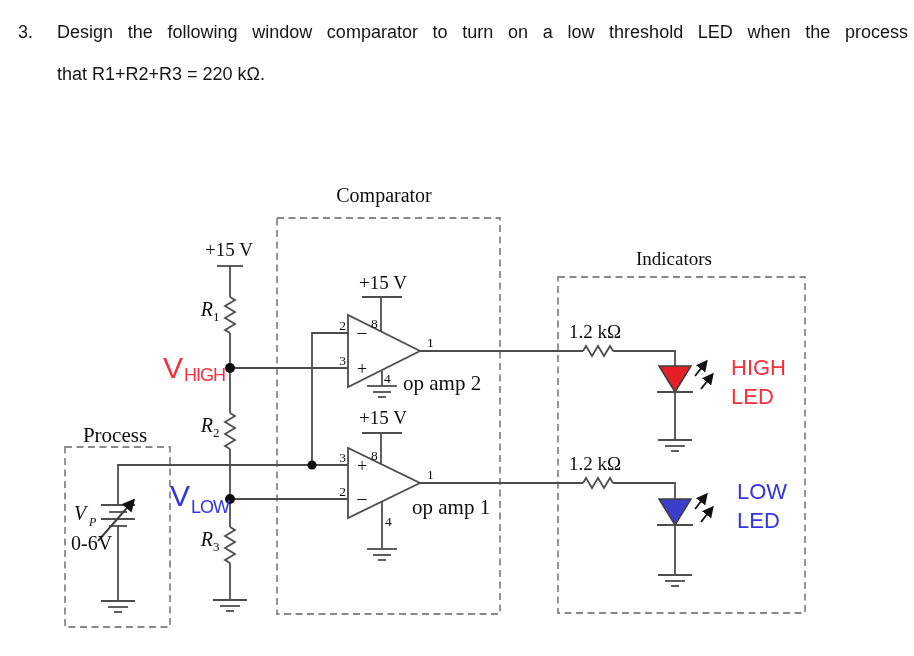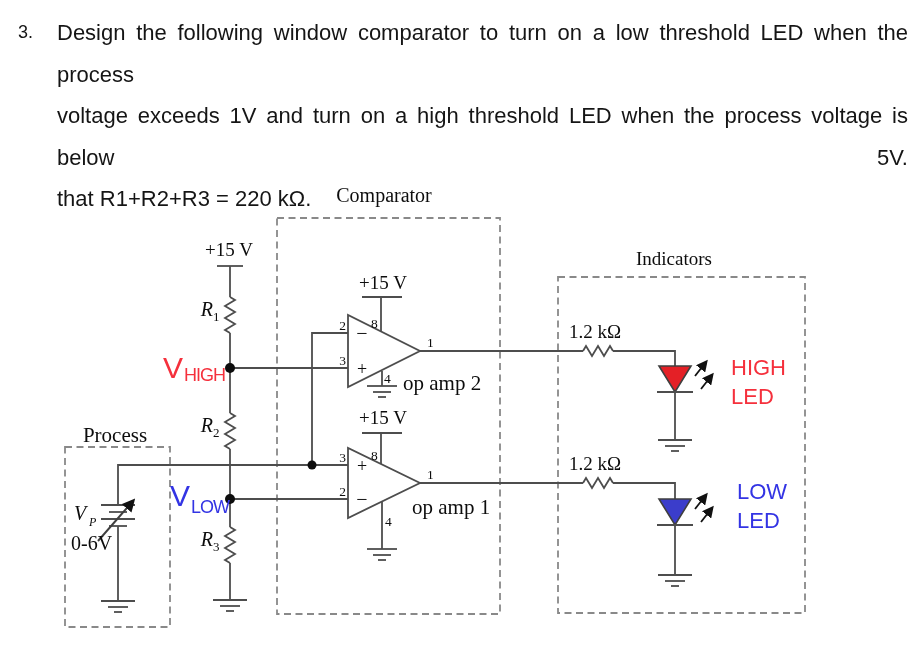"Design the following window comparator" .pline { font-size: 22px -> 18px }
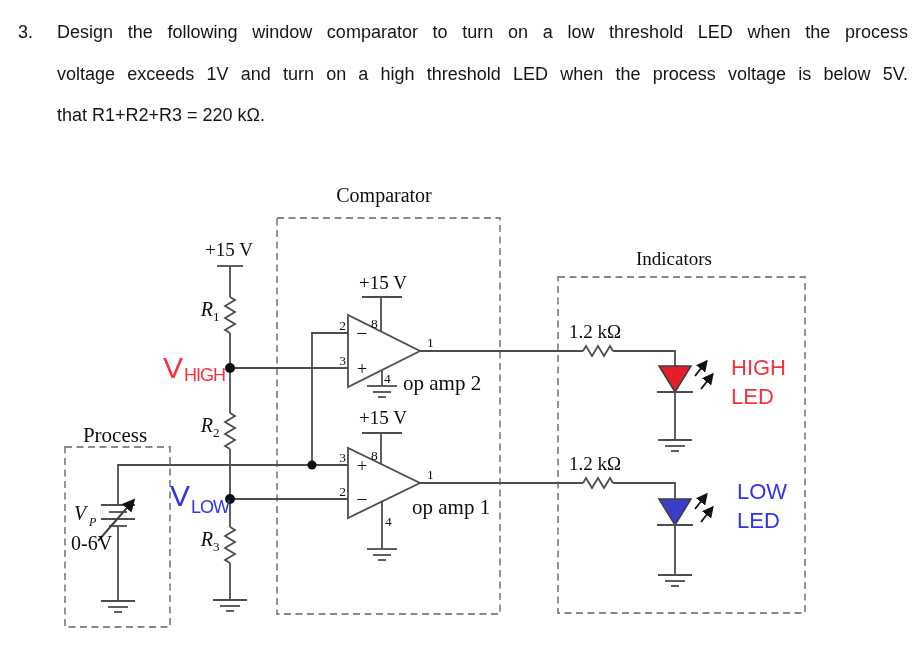"voltage exceeds 1V and turn" div.pline { html: <div>voltage exceeds 1V and turn on a high threshold LED when the process voltage is below 5V.</div> -> none }
